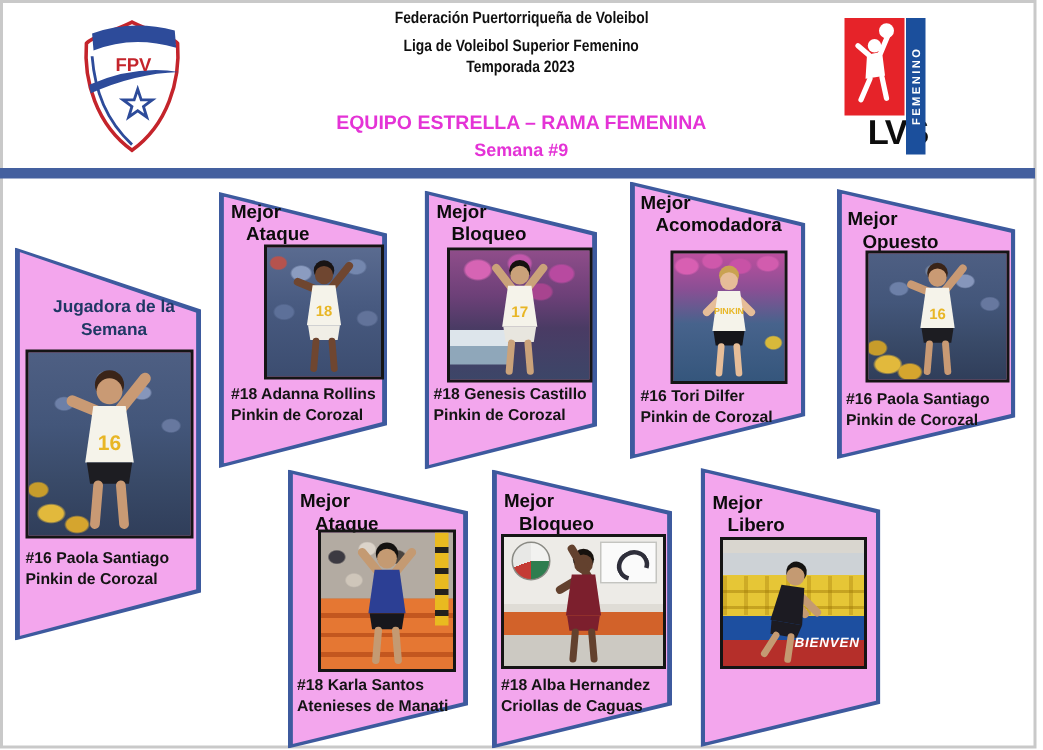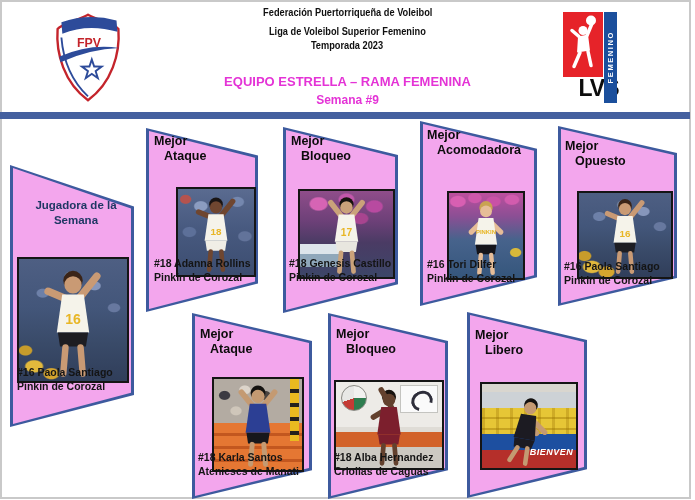"18" .photo { margin-top: 24px -> none }
